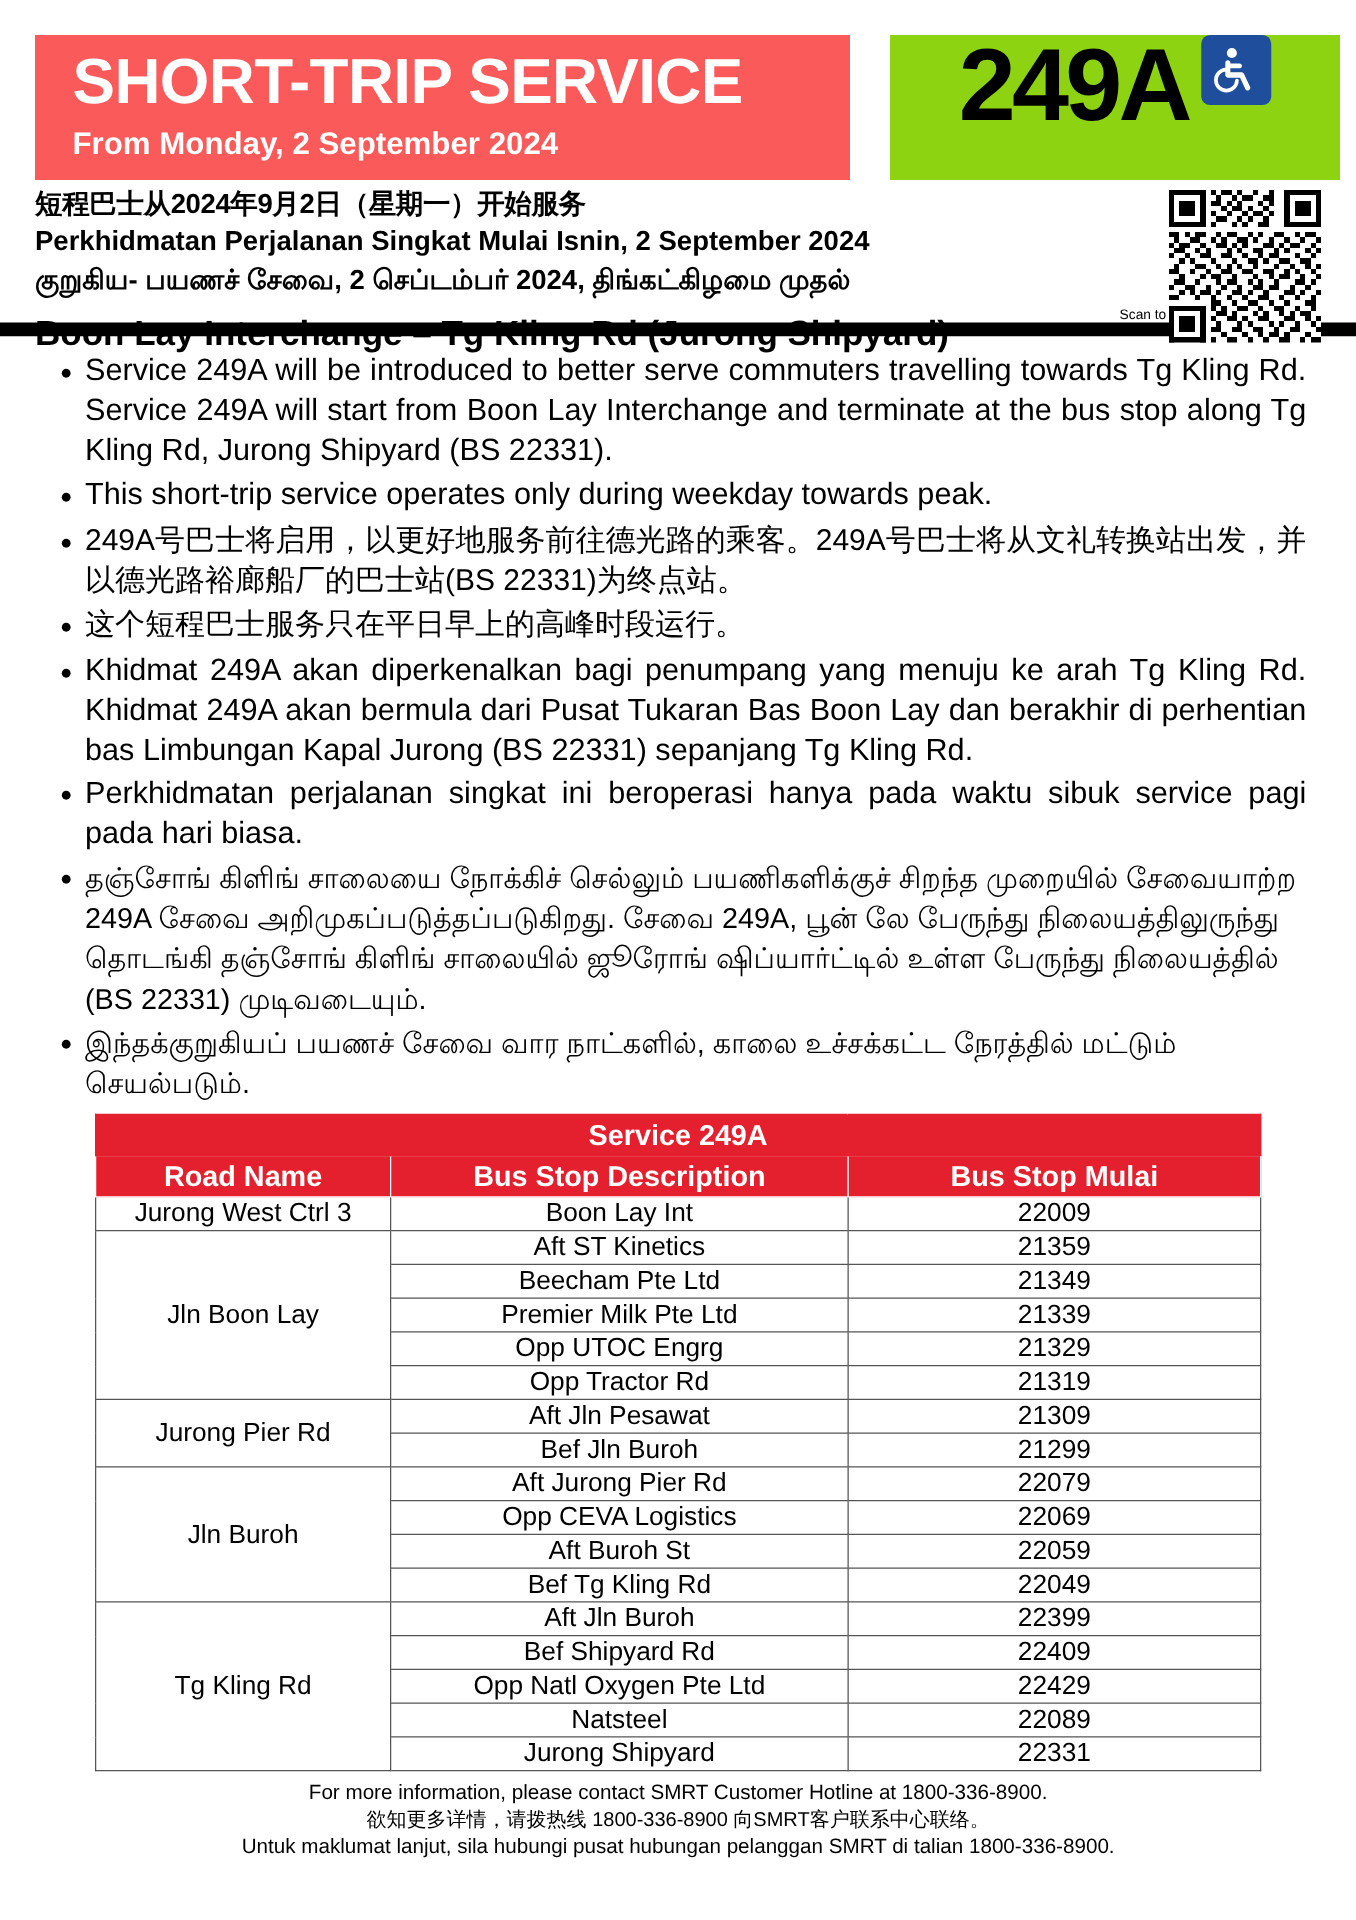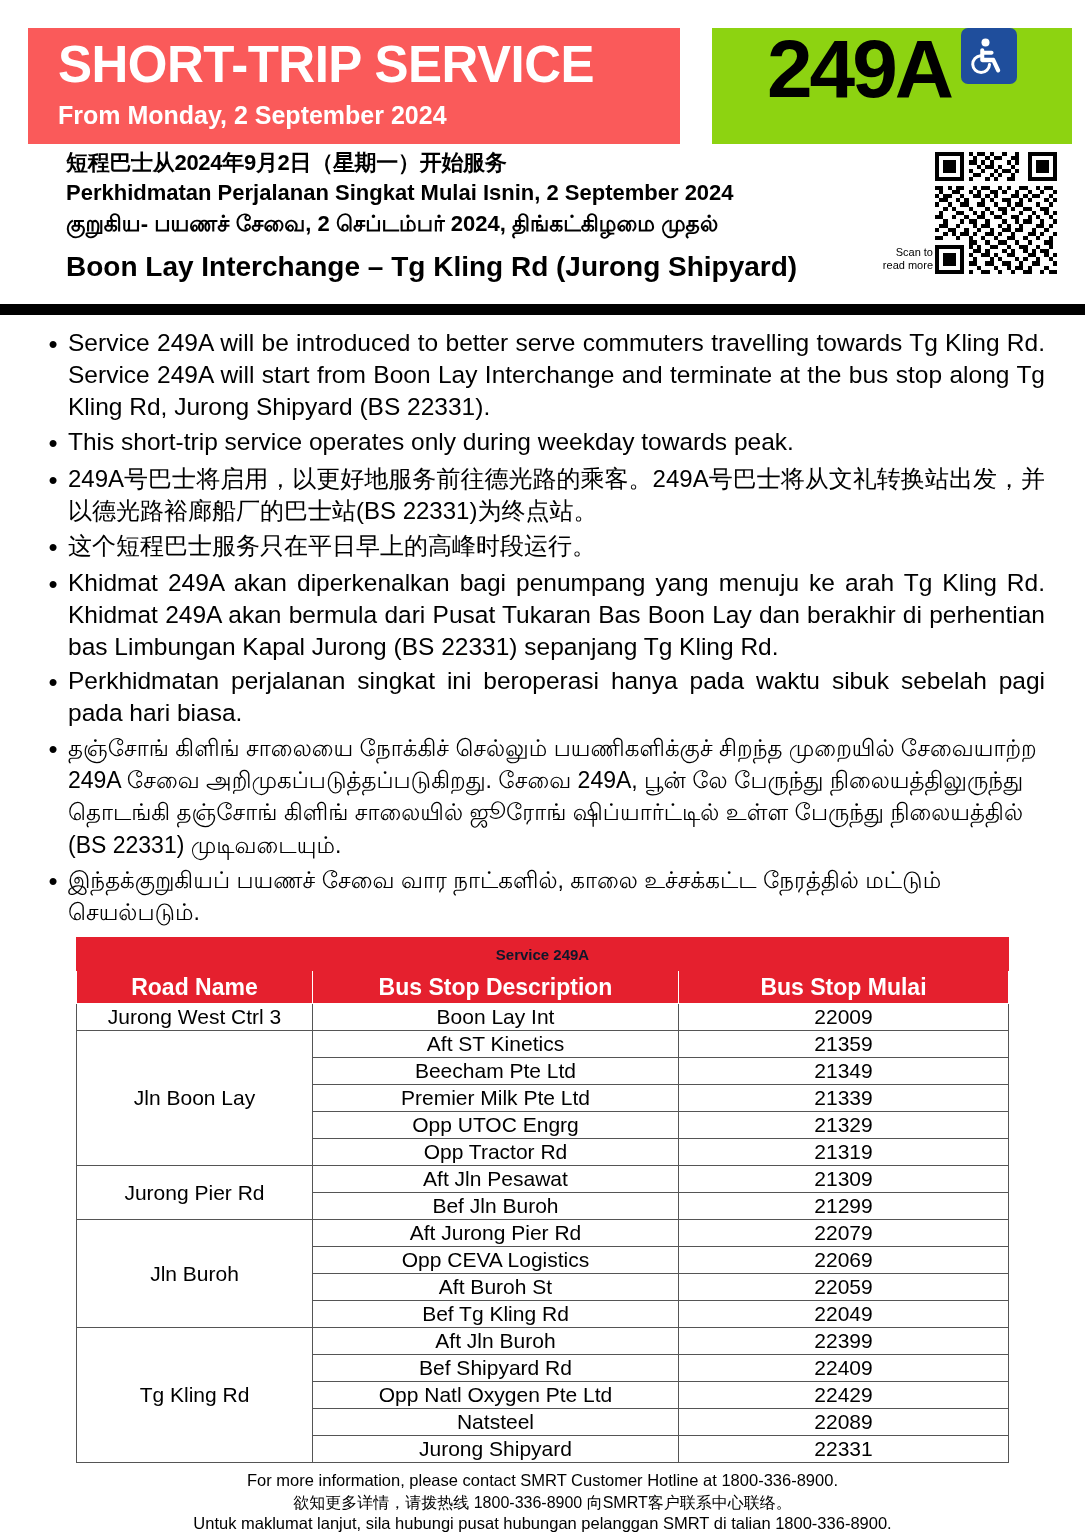"短程巴士从2024年9月2日（星期一）开始服务" .lang-header { height: 160px -> 114px; margin-left: 38px -> none }
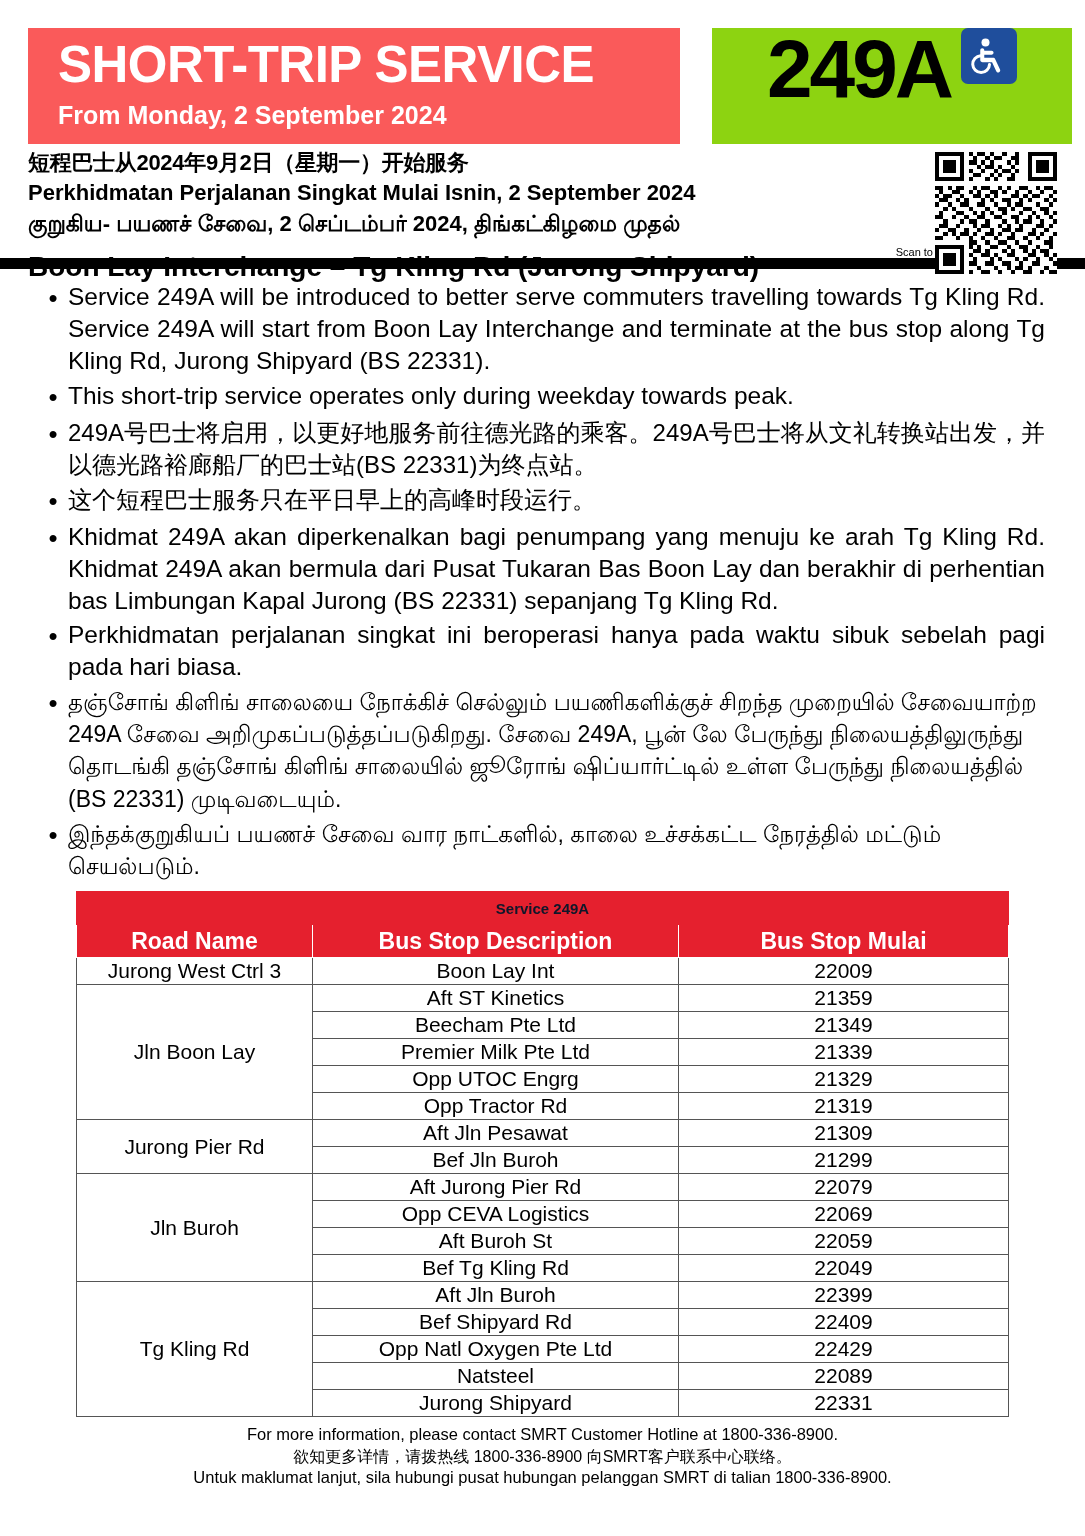"Perkhidmatan perjalanan singkat ini" div.bullet-text { text: sebelah -> service }
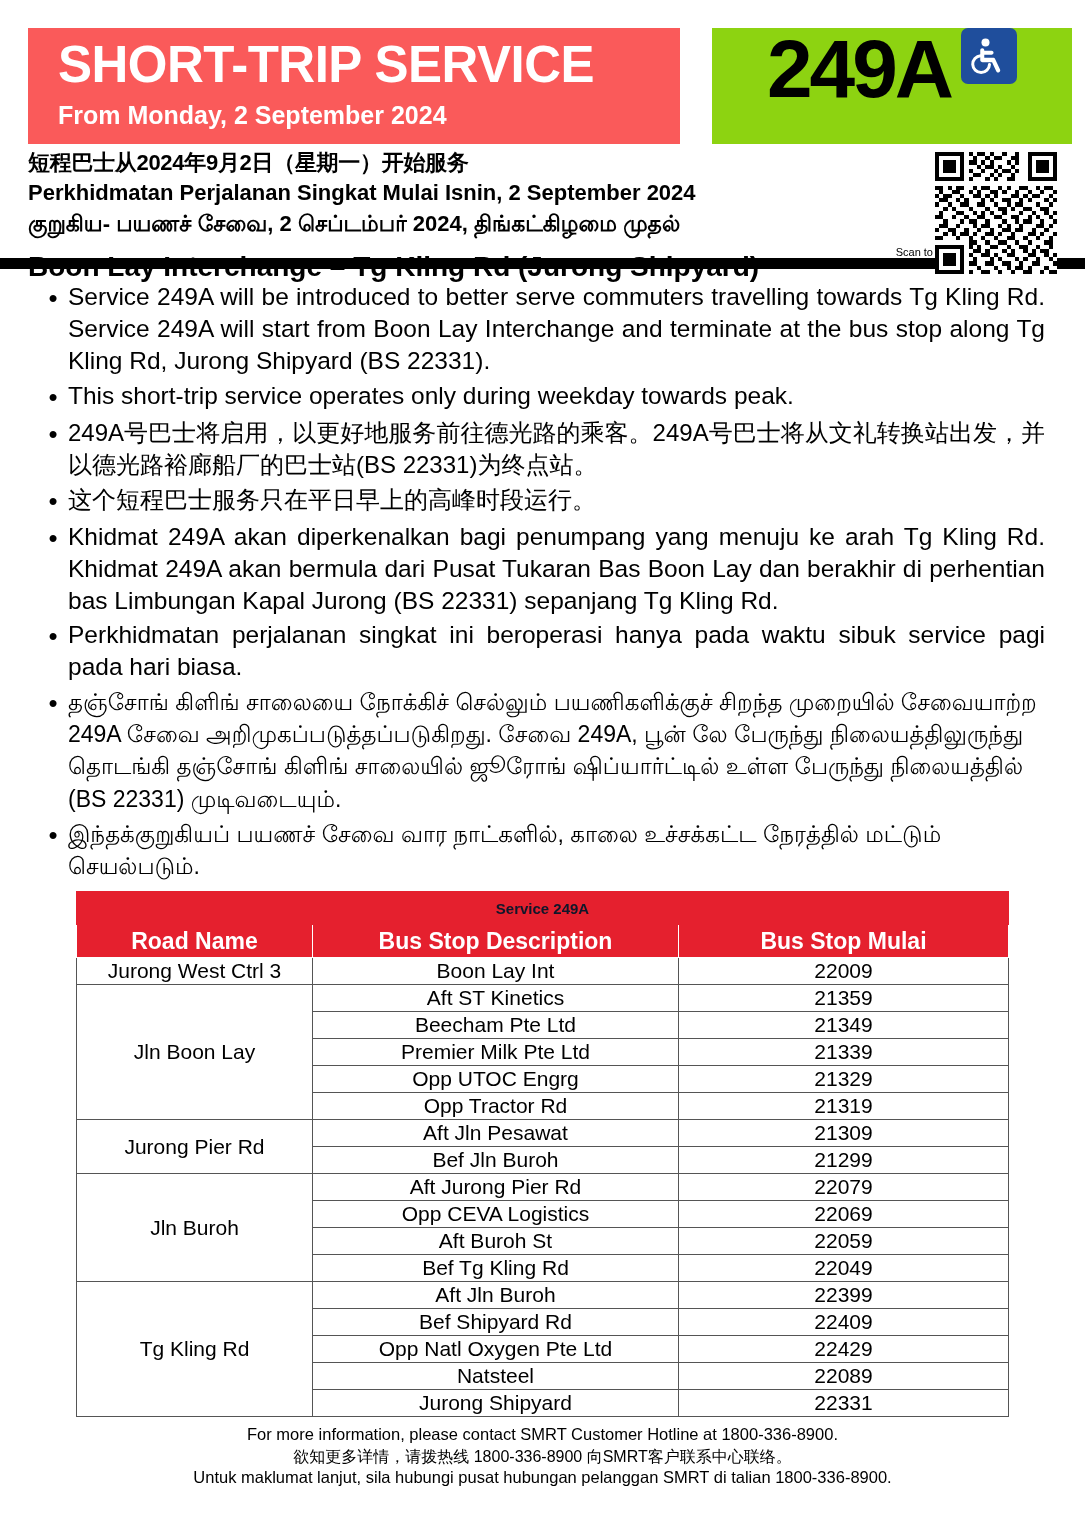"Service 249A" table.stops th.title-cell { color: #0f172a -> #ffffff; font-size: 15px -> 23px }
